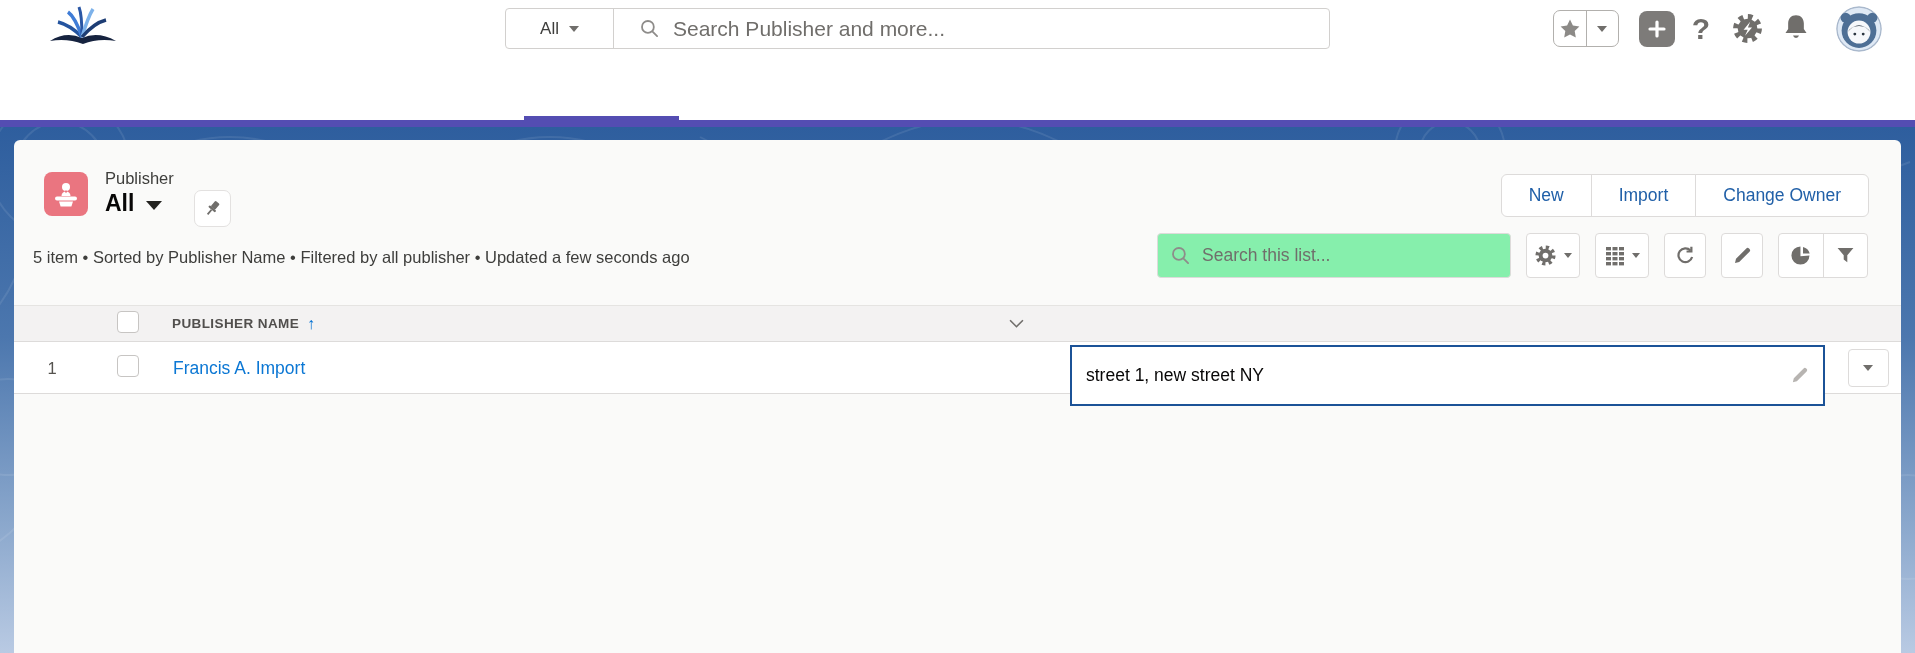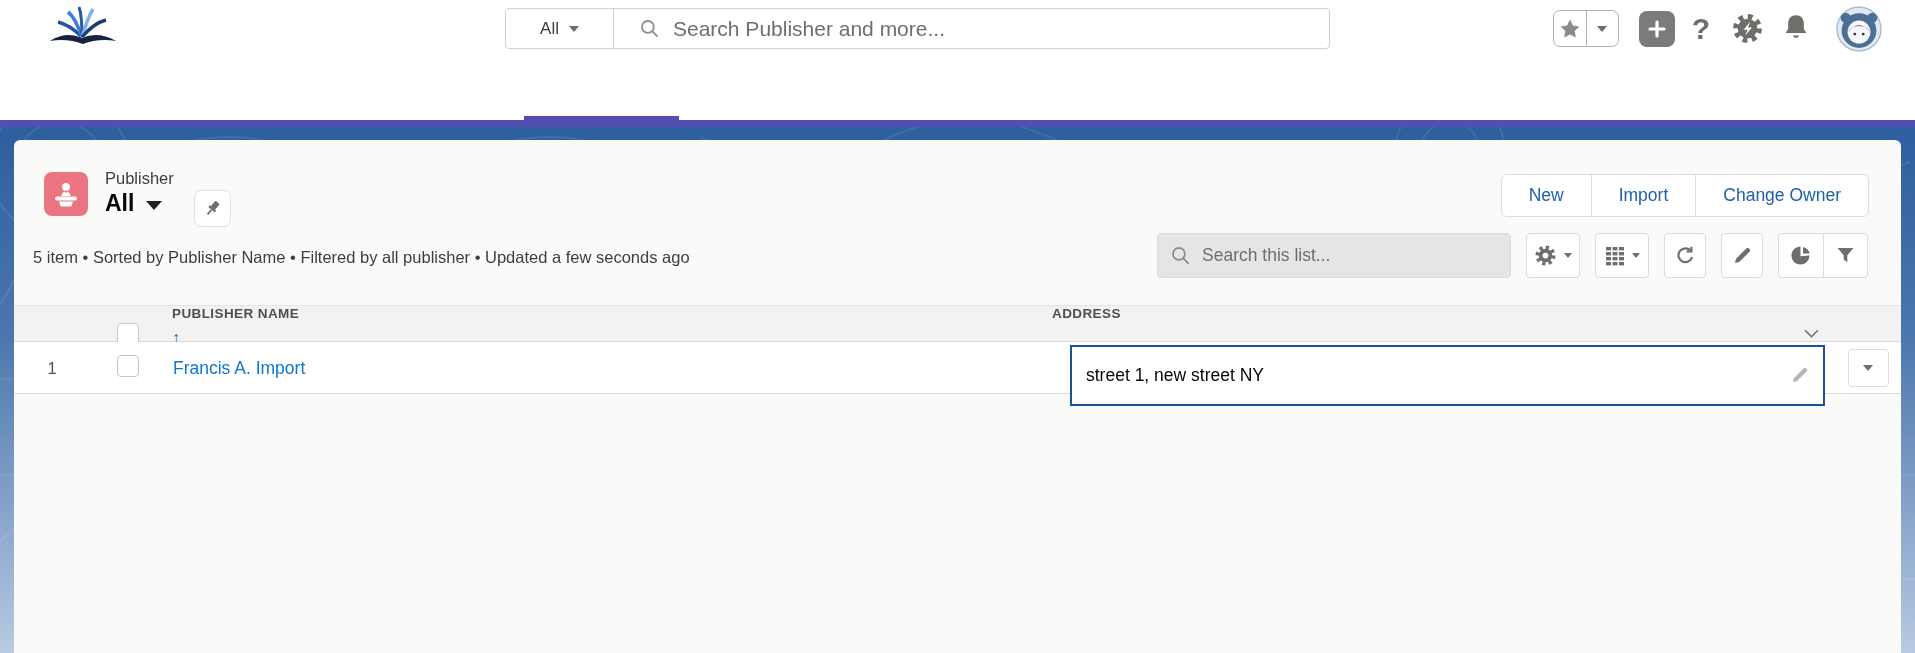"Search this list..." .list-search input { background: #e5e5e5 -> #86efac }
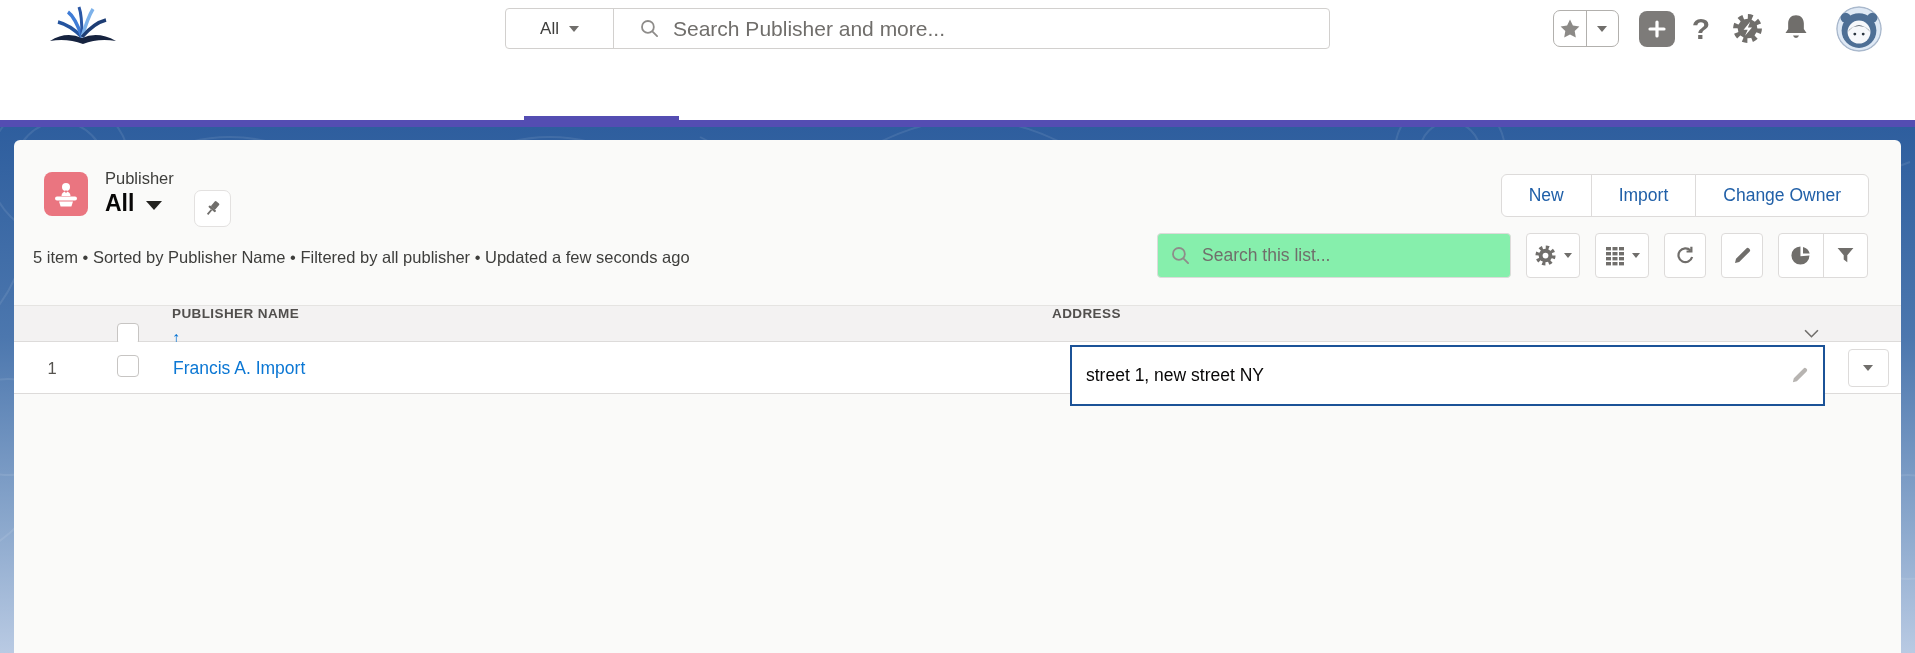"PUBLISHER NAME" .th { align-items: flex-start -> center; flex-direction: column -> none }
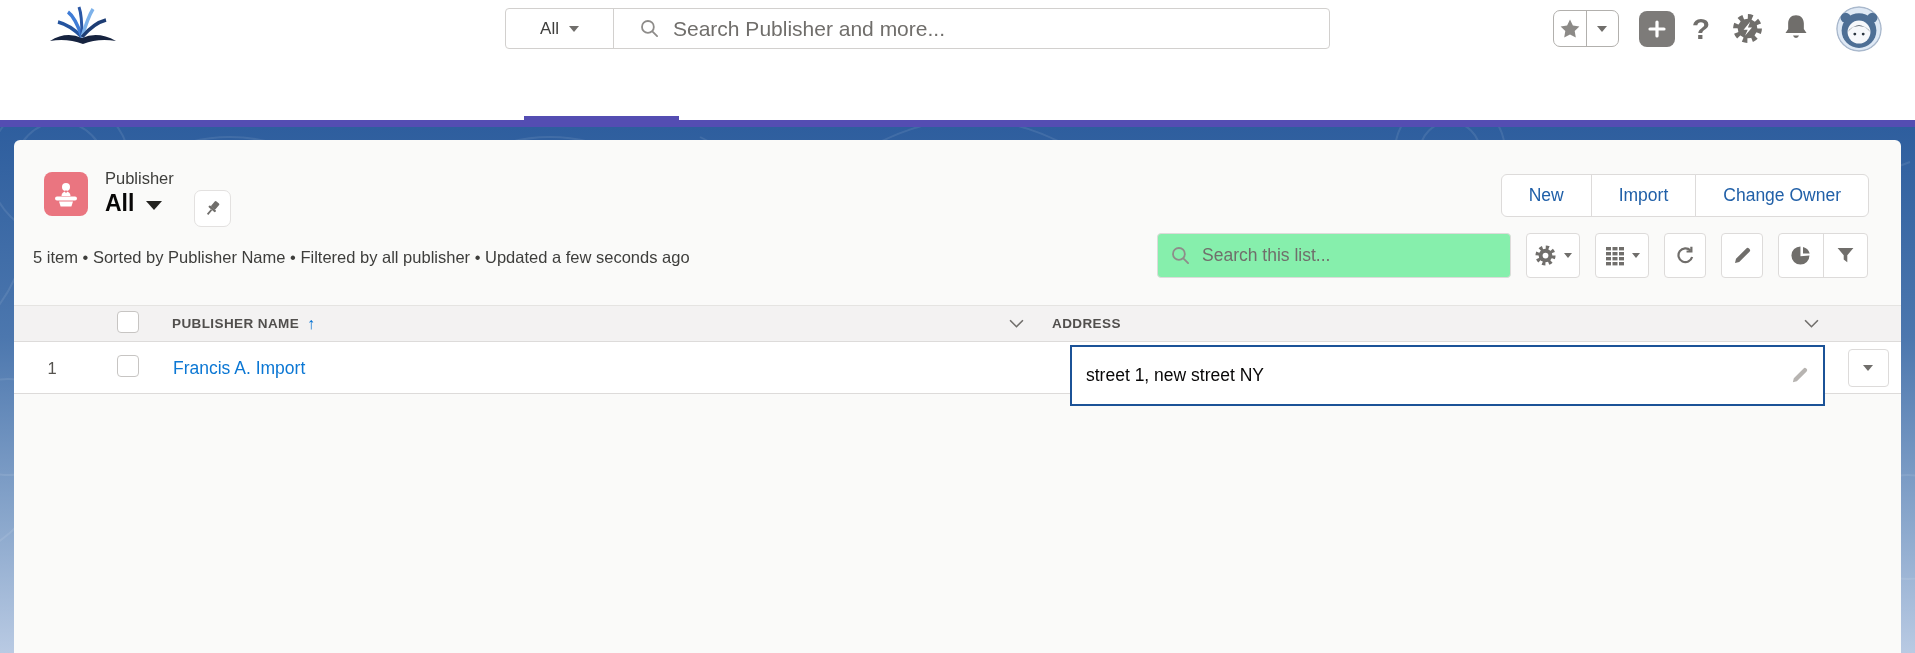"ADDRESS" div.th { html: <div> <span>ADDRESS</span> <span> <svg> <path></path> </svg> </span> </div> -> none }
